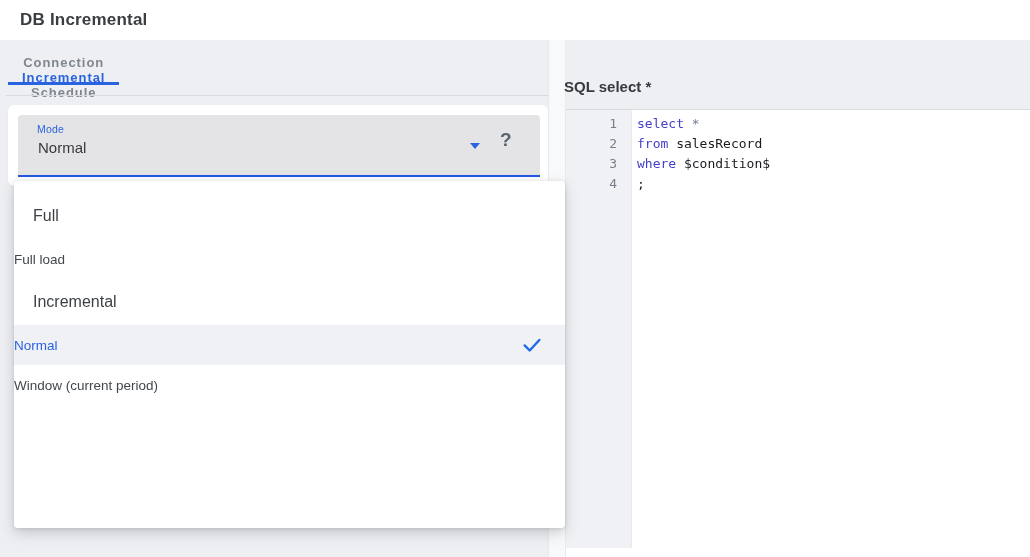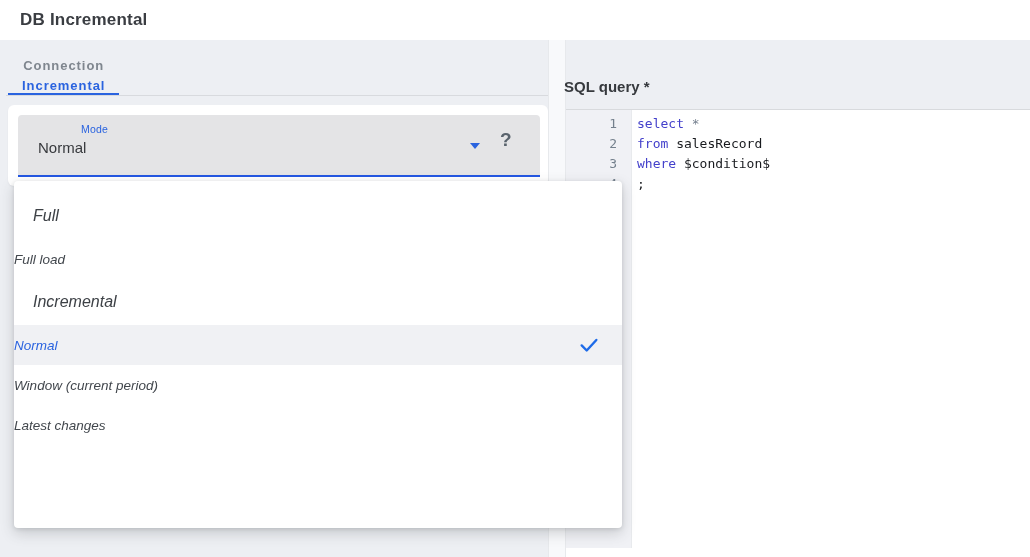"Schedule" div.tab { html: none -> <div>Schedule</div> }
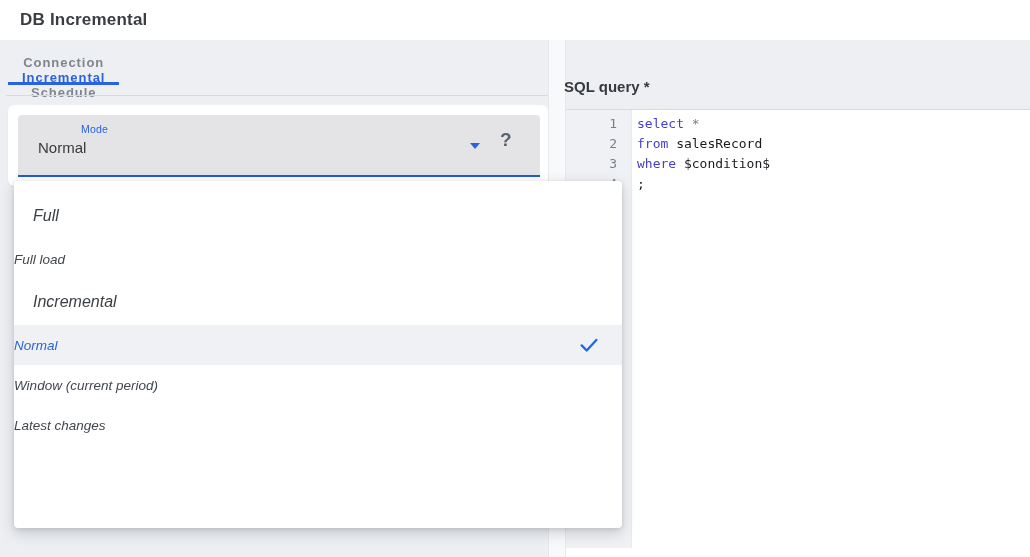"SQL query *" div.sql-label { text: query -> select }
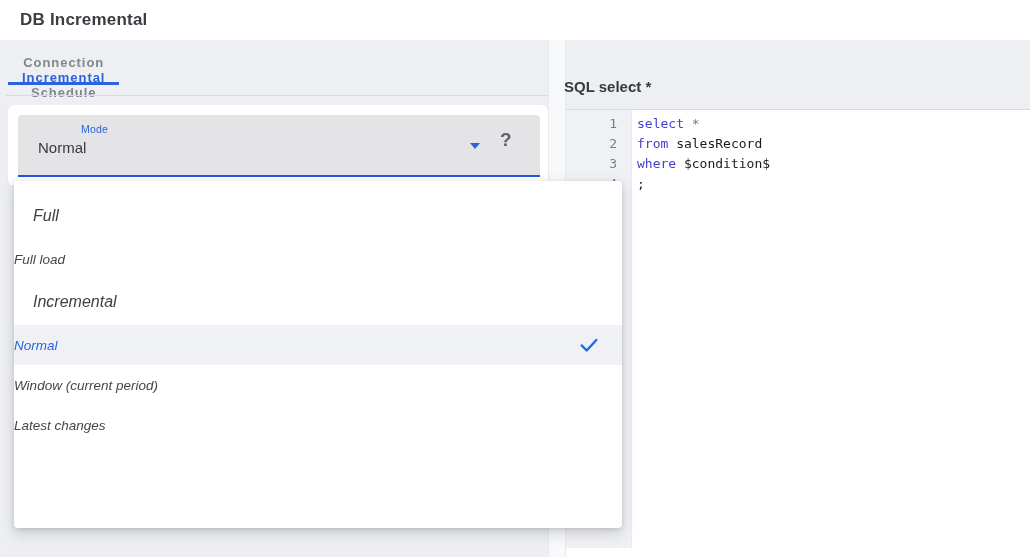"Mode" .mode-label { margin-left: 44px -> none }
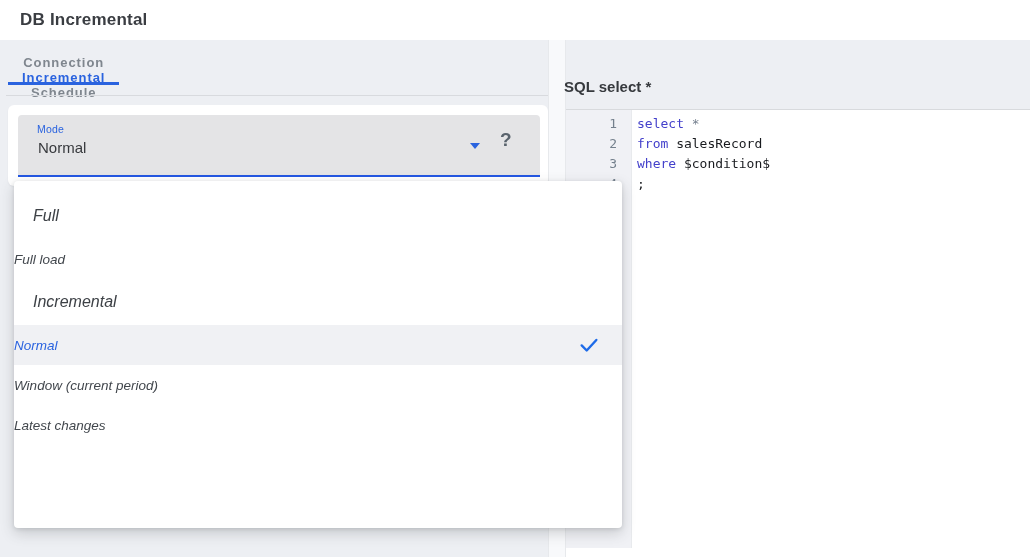"Full" .dropdown-panel { font-style: italic -> none; width: 608px -> 551px }
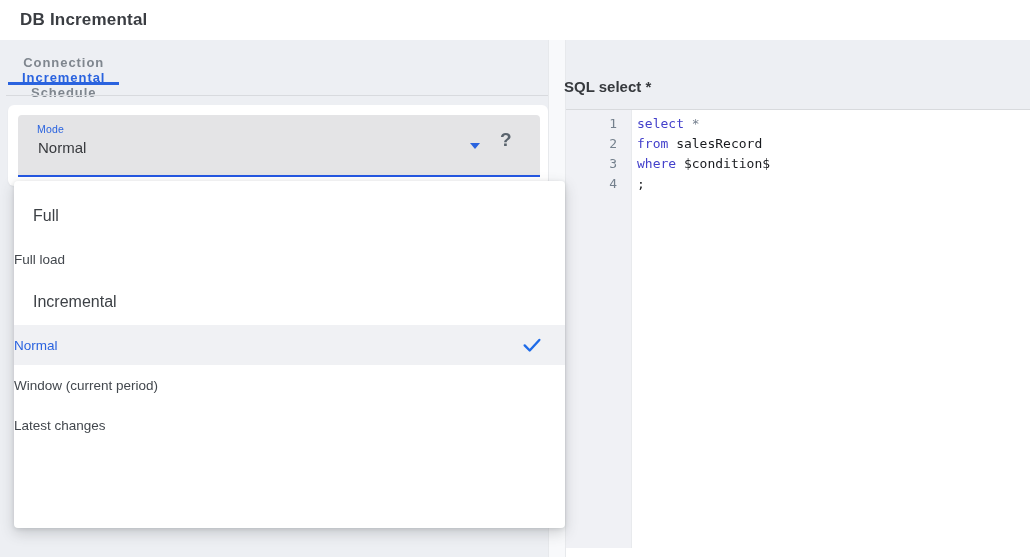"Latest changes" div.menu-option { html: <div> <span>Latest changes</span> </div> -> none }
